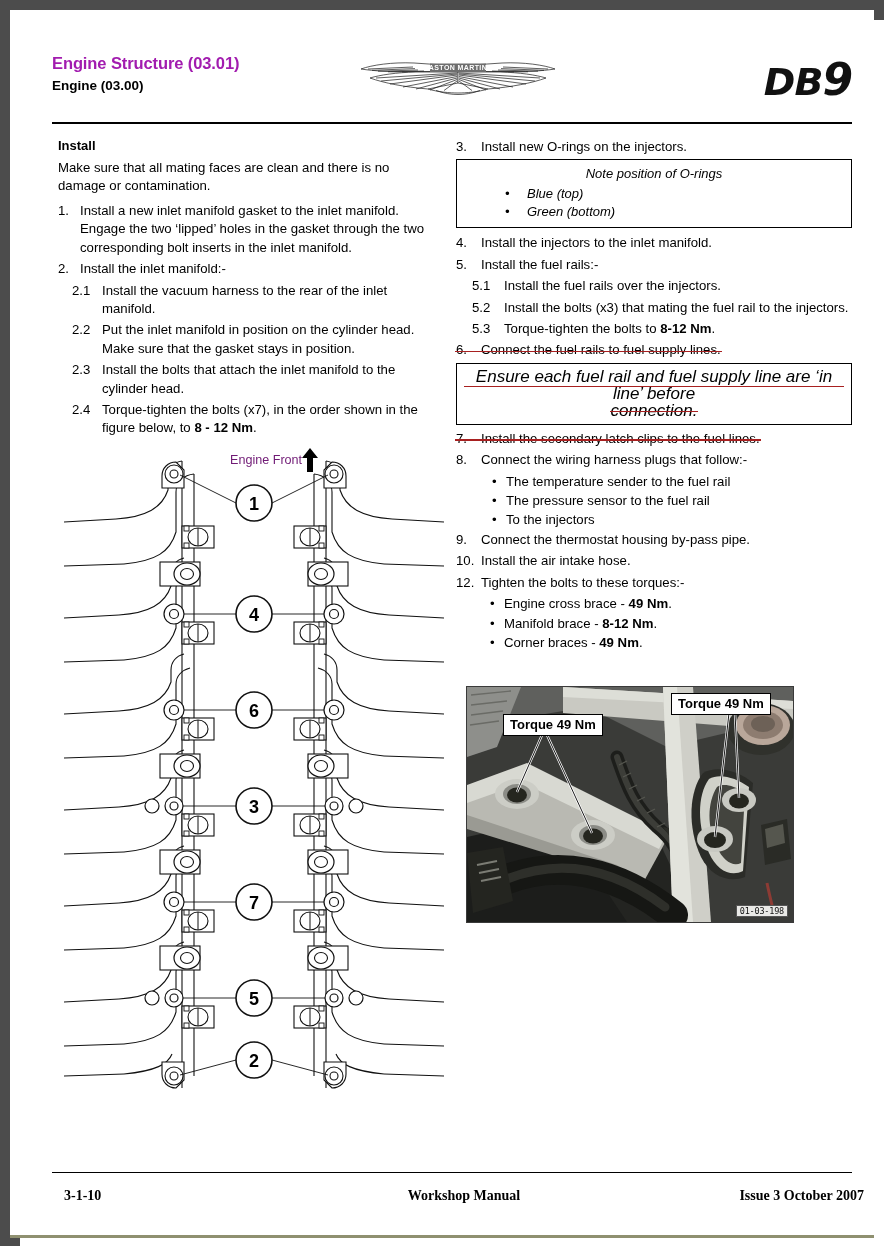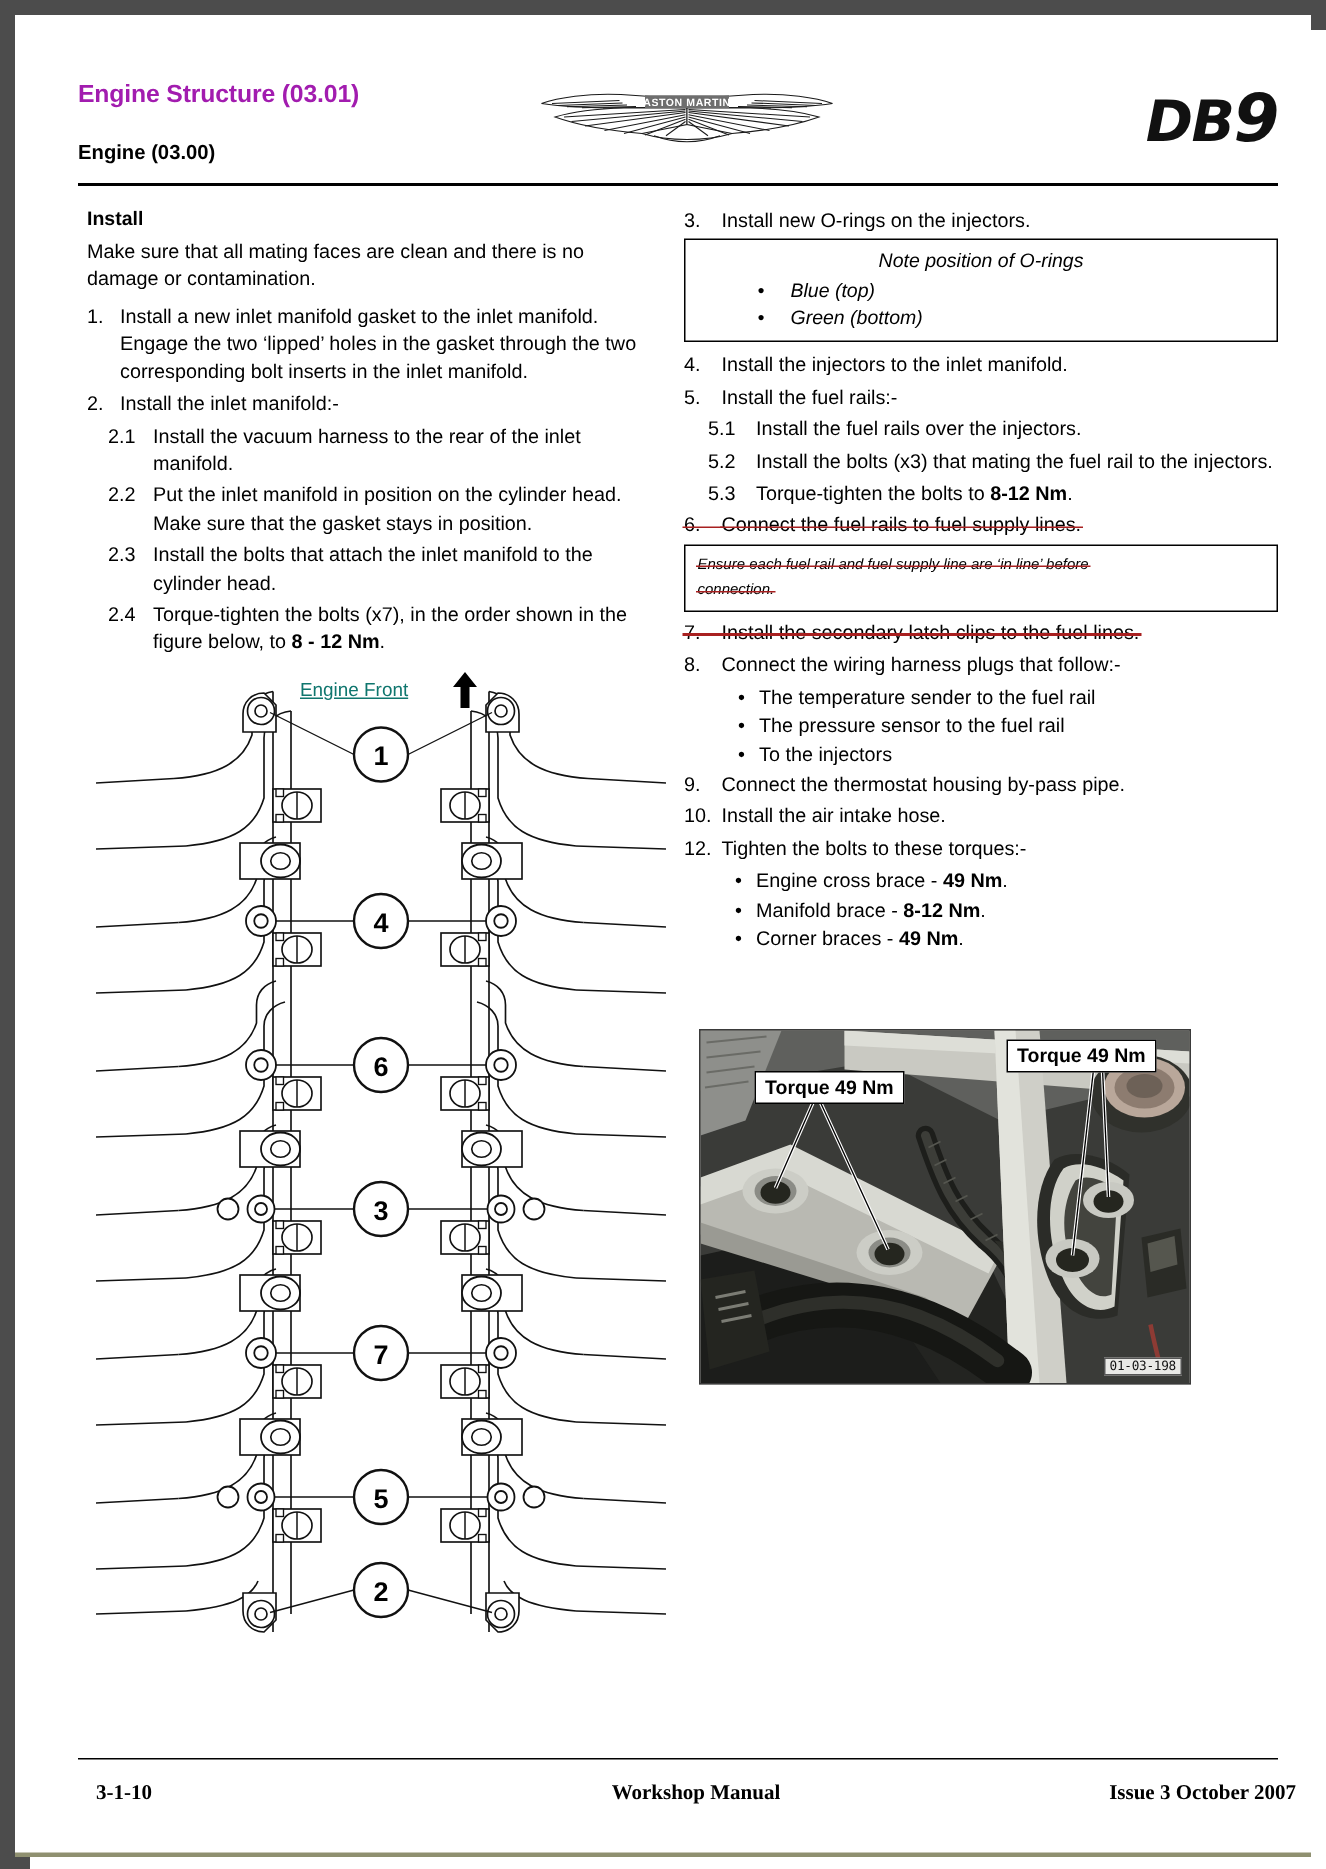"Engine (03.00)" .hdr-title2 { top: 48px -> 32px }
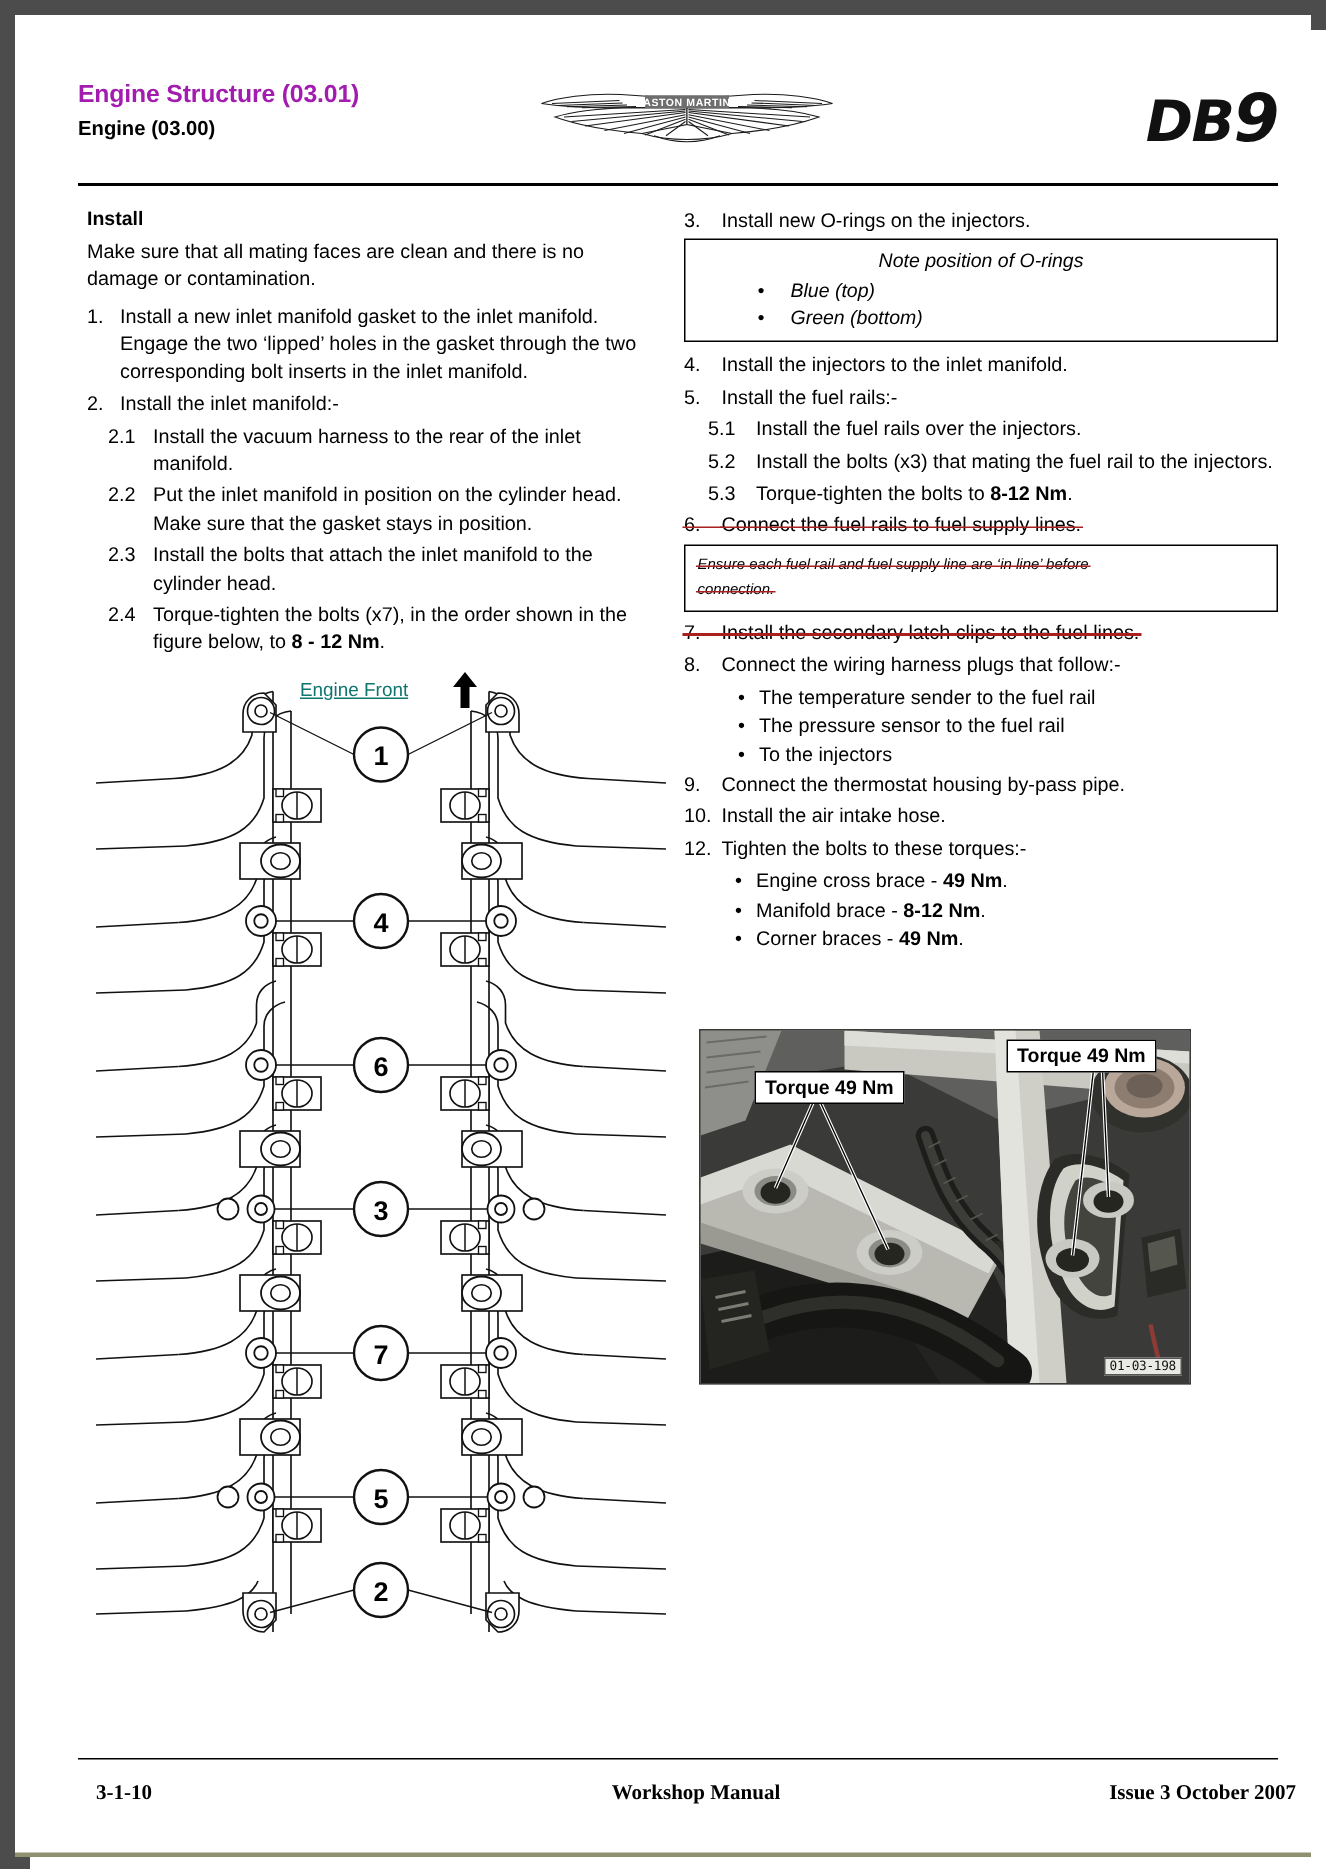"Ensure each fuel rail and" .struck-box { font-size: 10px -> 17px; text-align: none -> center }
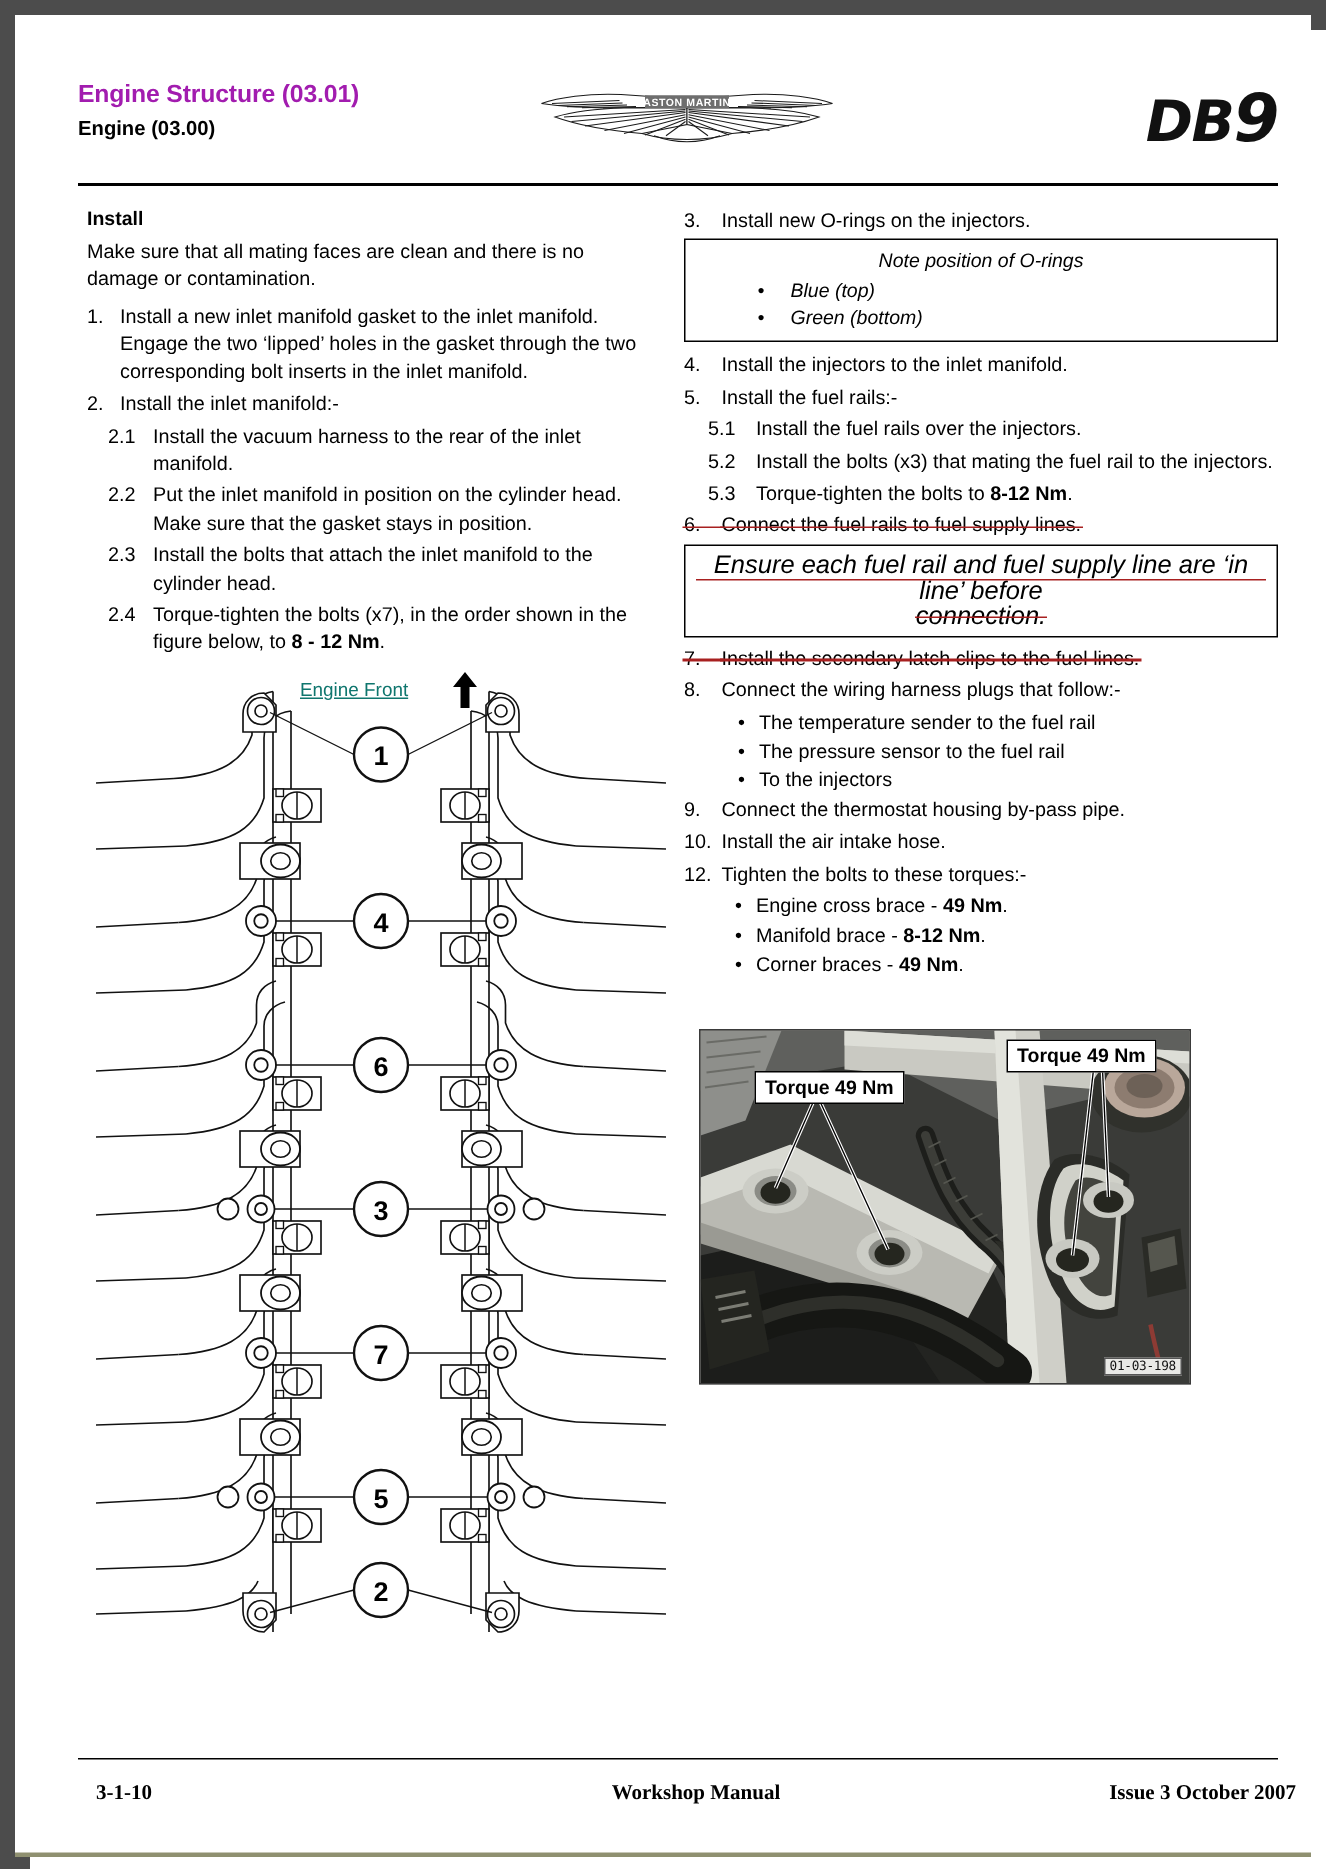"Engine Front" .ef-label { color: #0f766e -> #701a75; left: 136px -> 166px; text-decoration: underline -> none }
